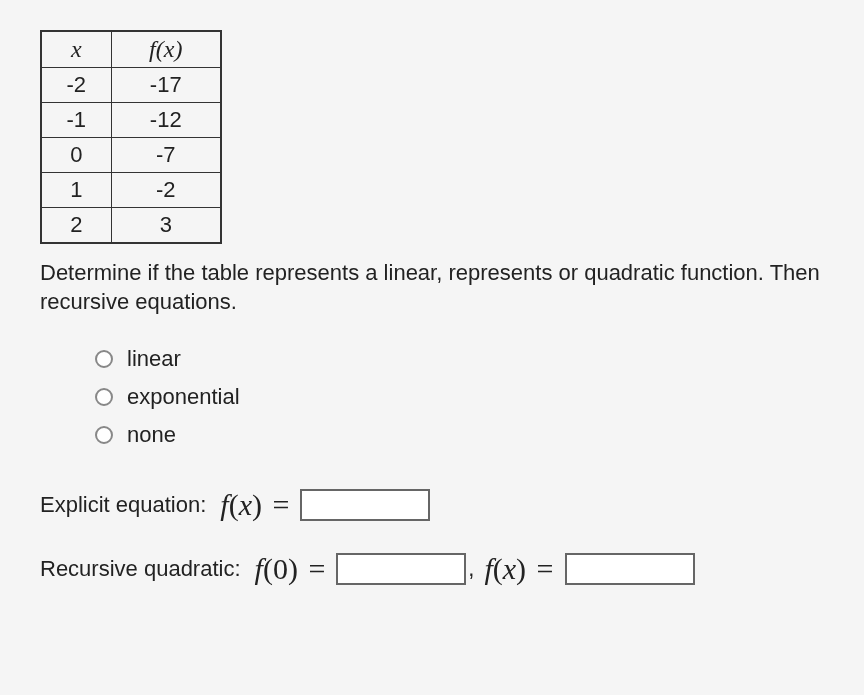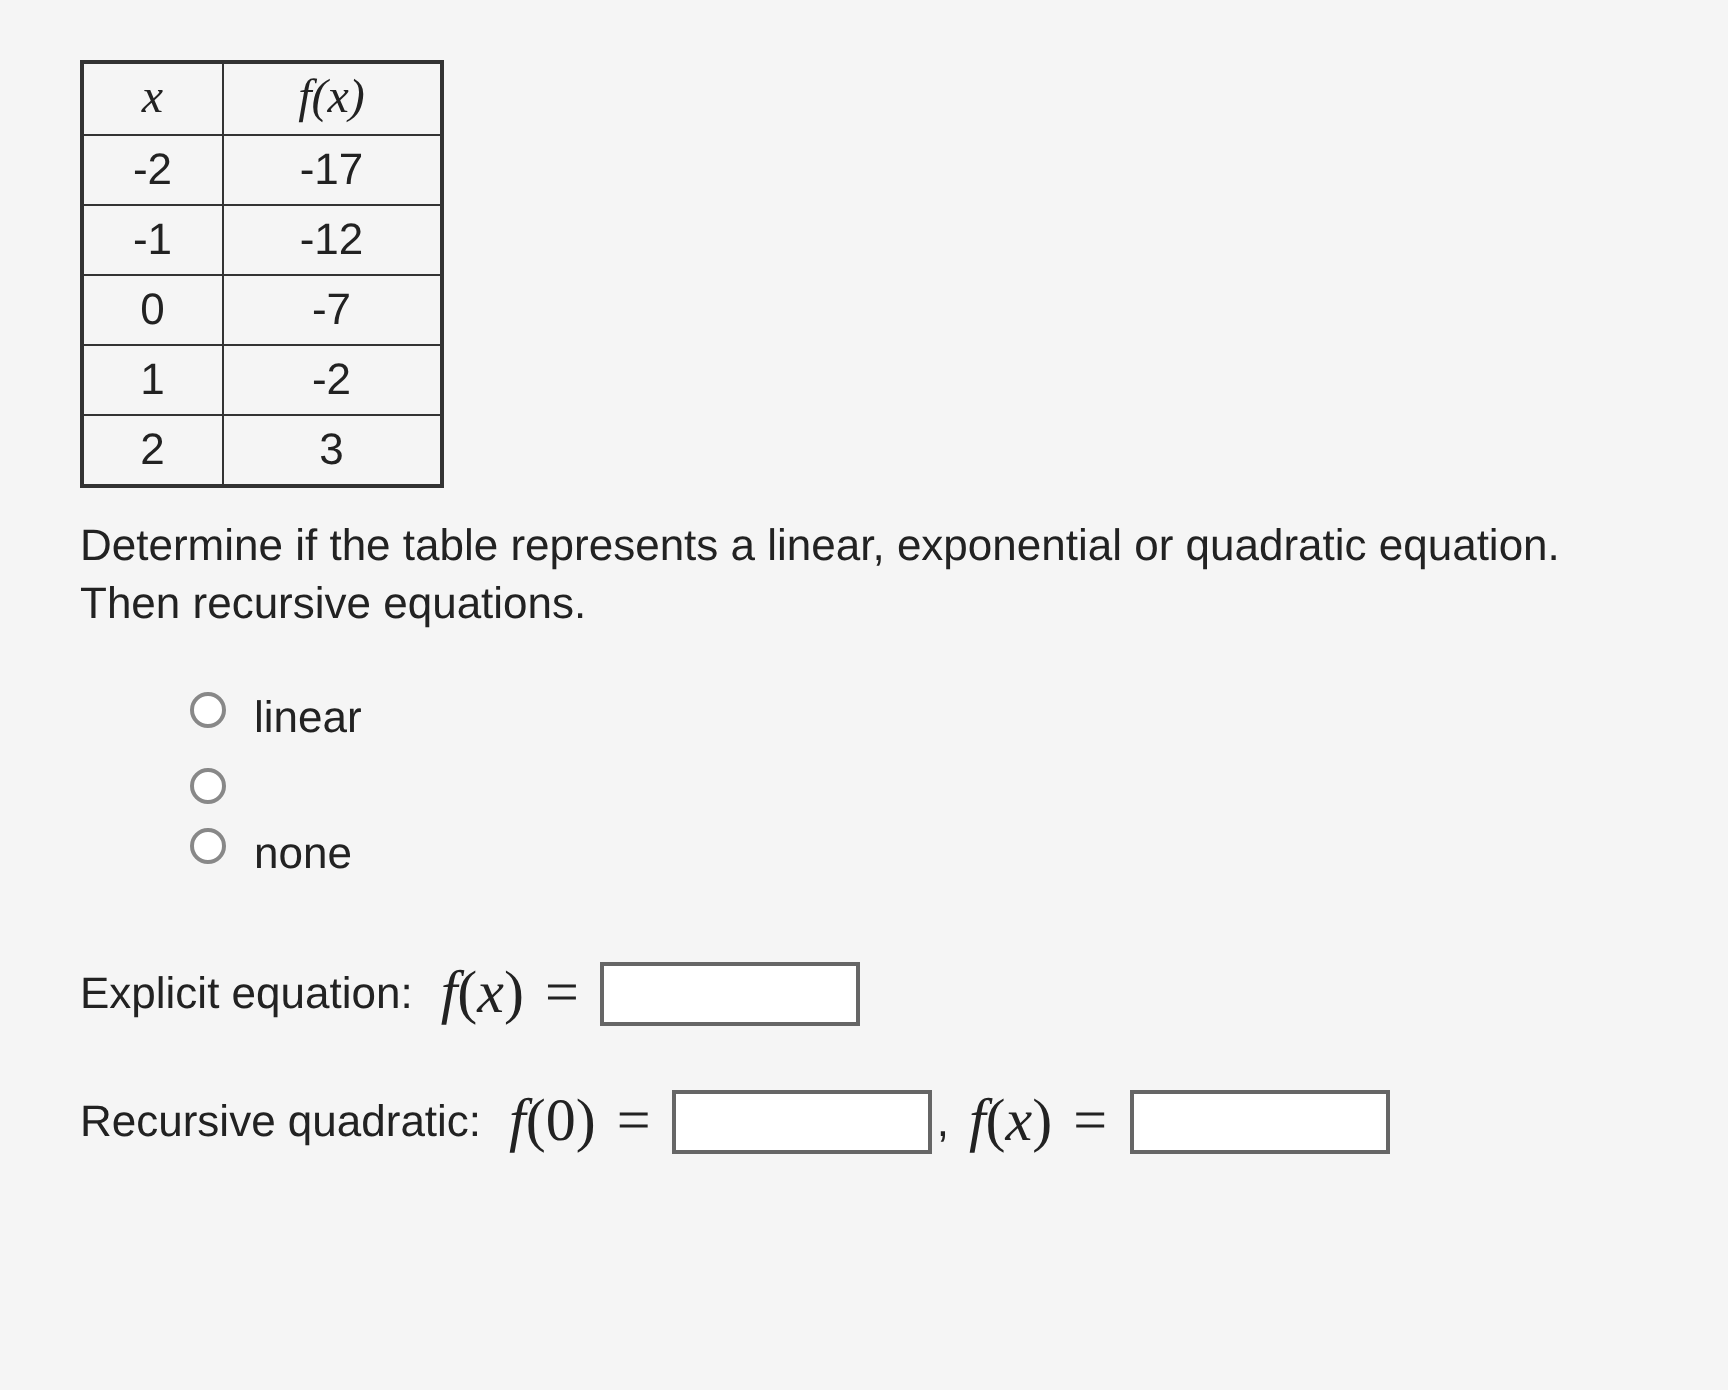"Determine if the table represents" div.prompt-text { text: exponential or quadratic equation -> represents or quadratic function }
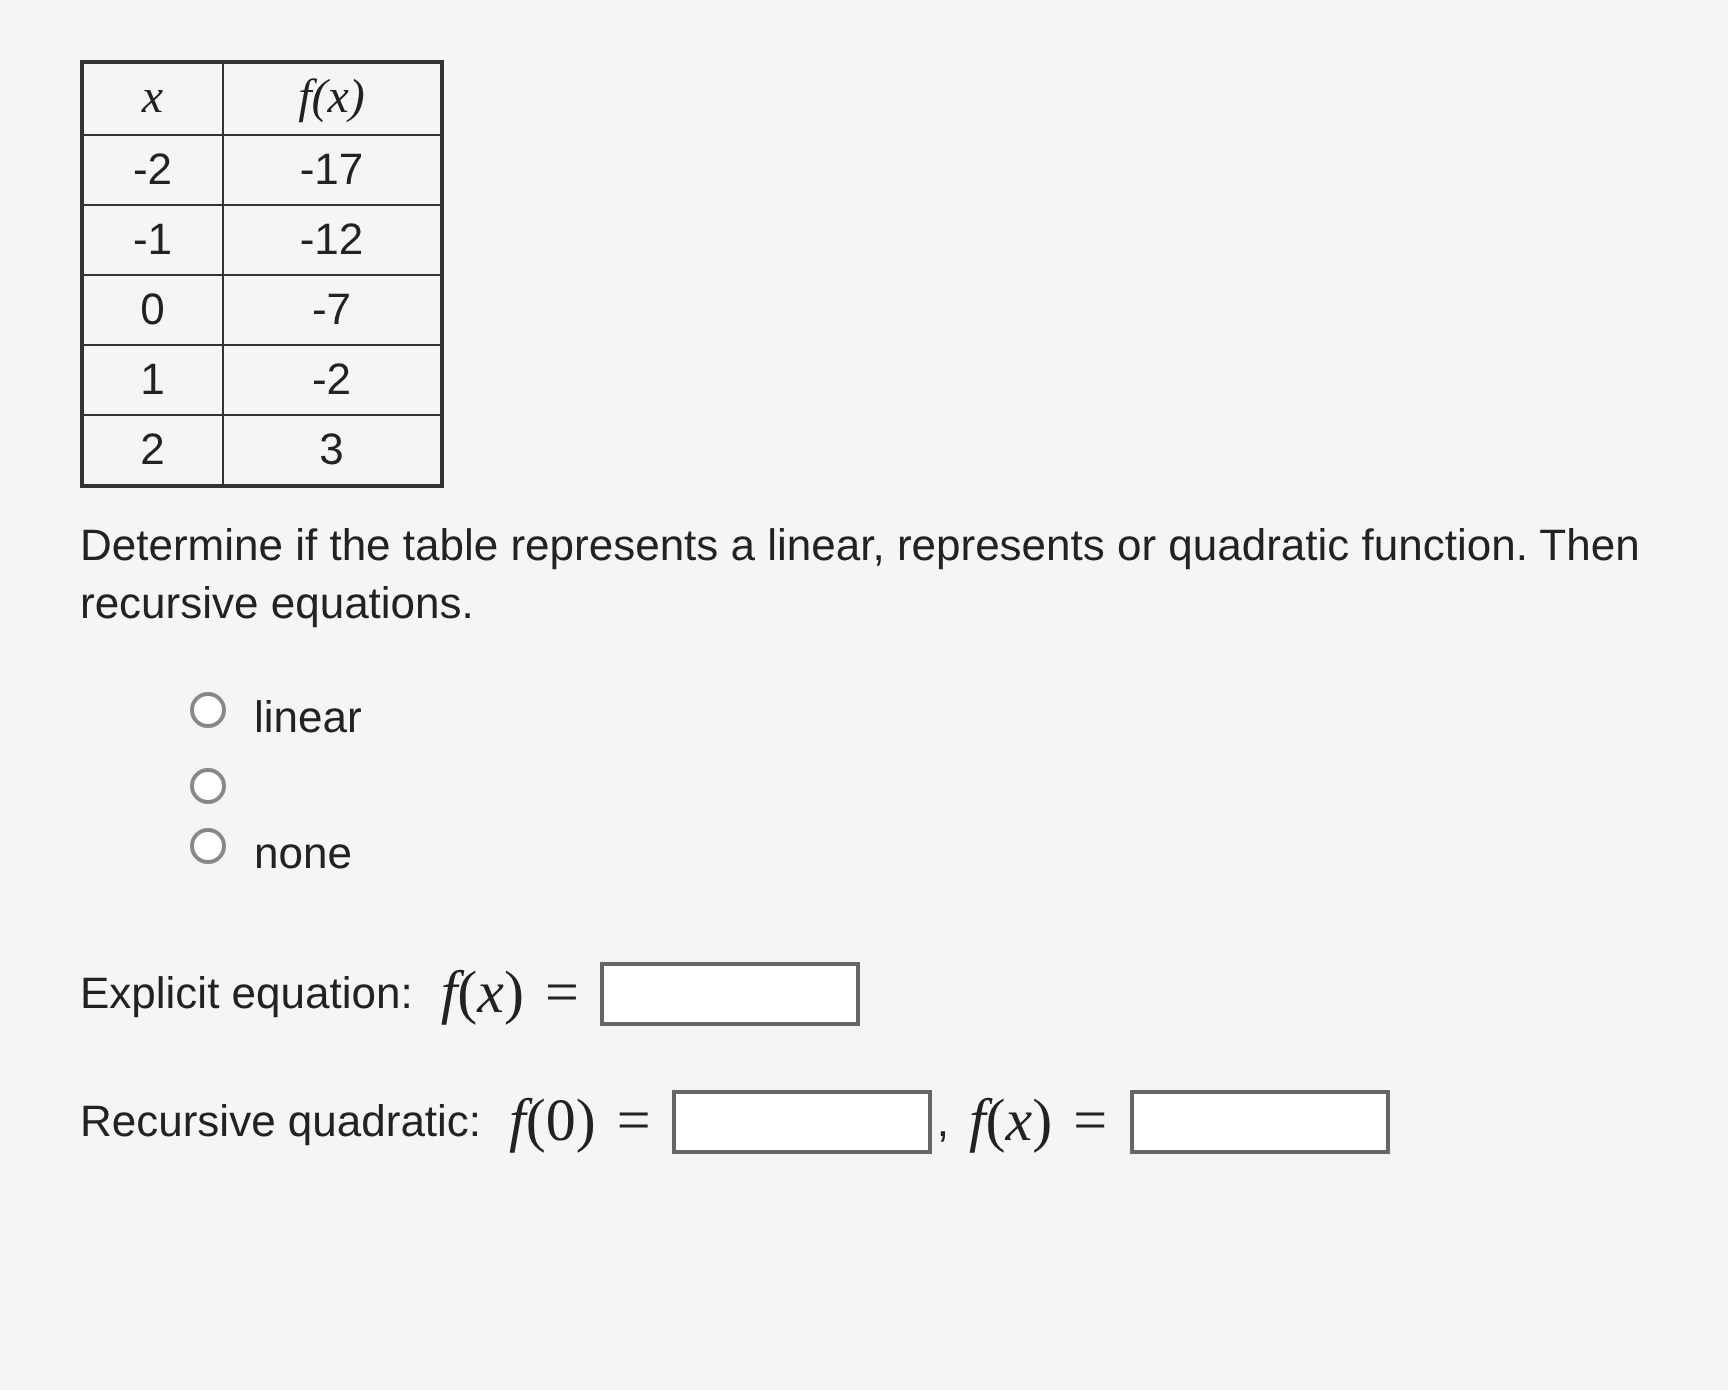"linear" .option { align-items: none -> center }
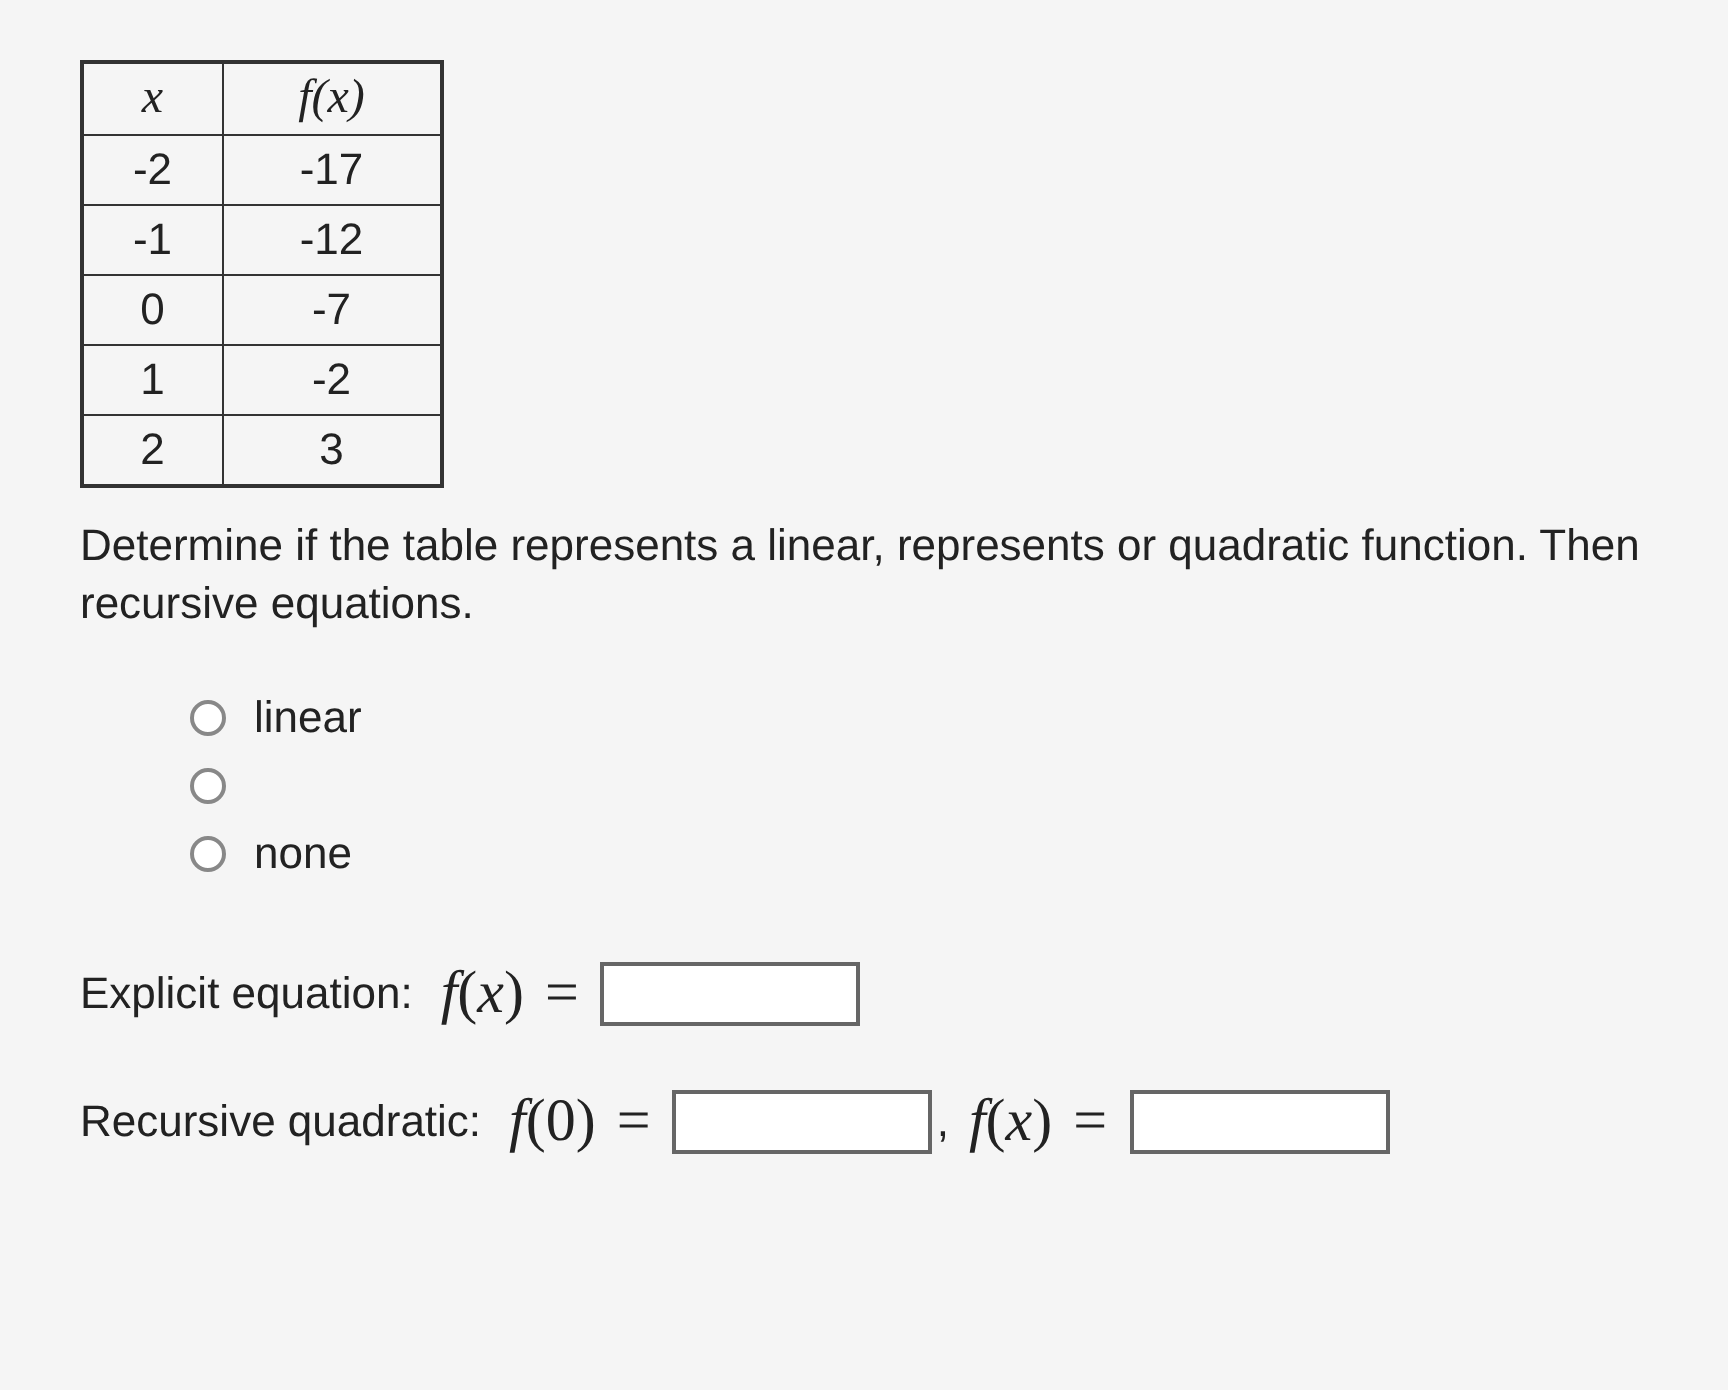"exponential" span.option-label { html: none -> <span>exponential</span> }
